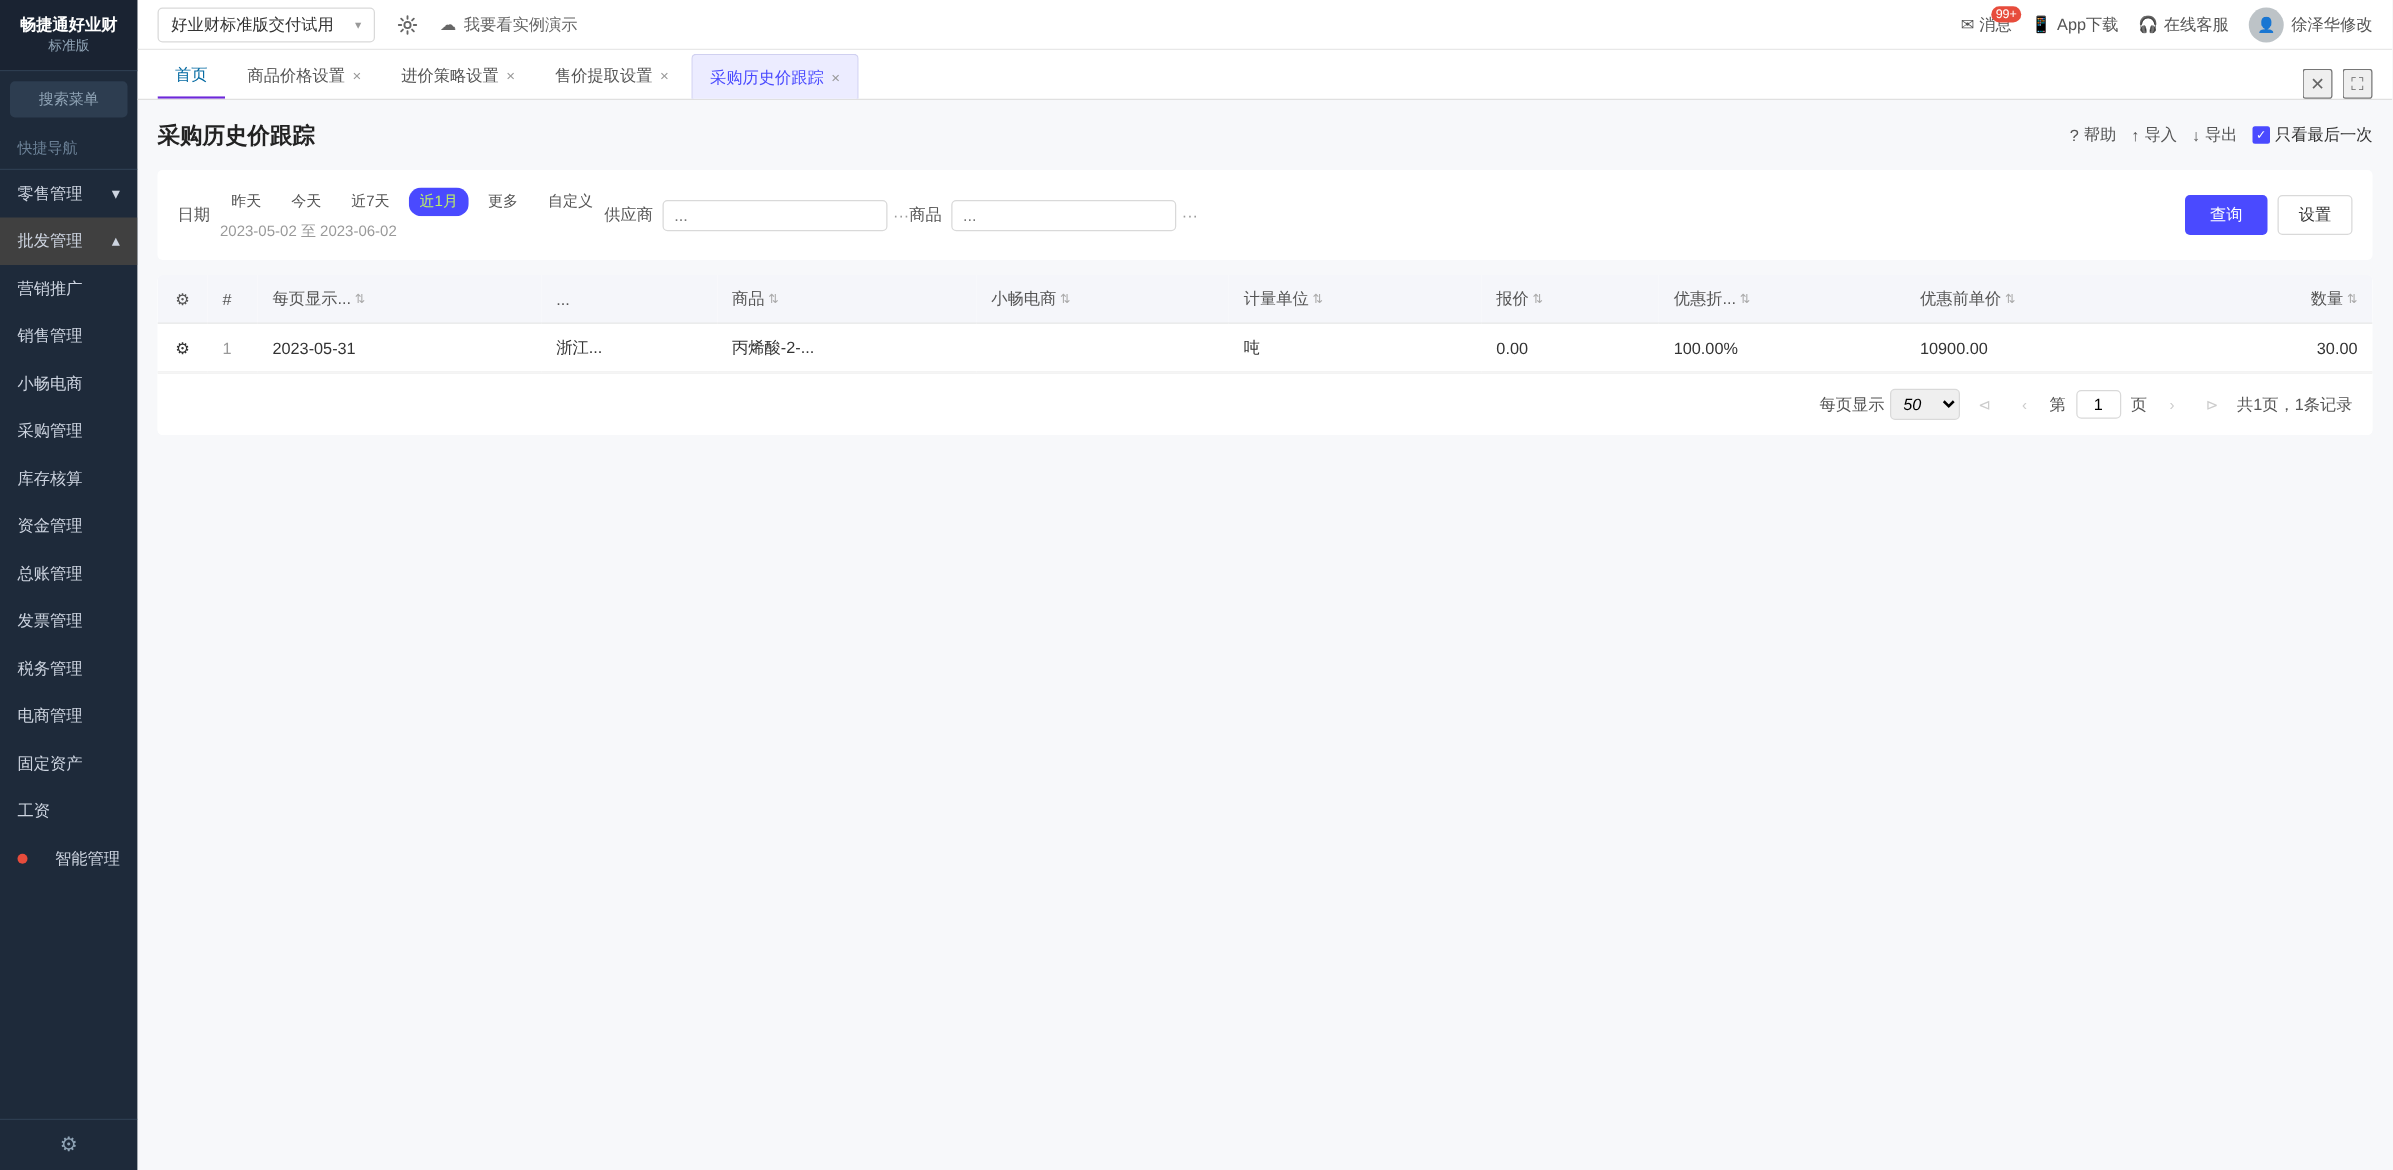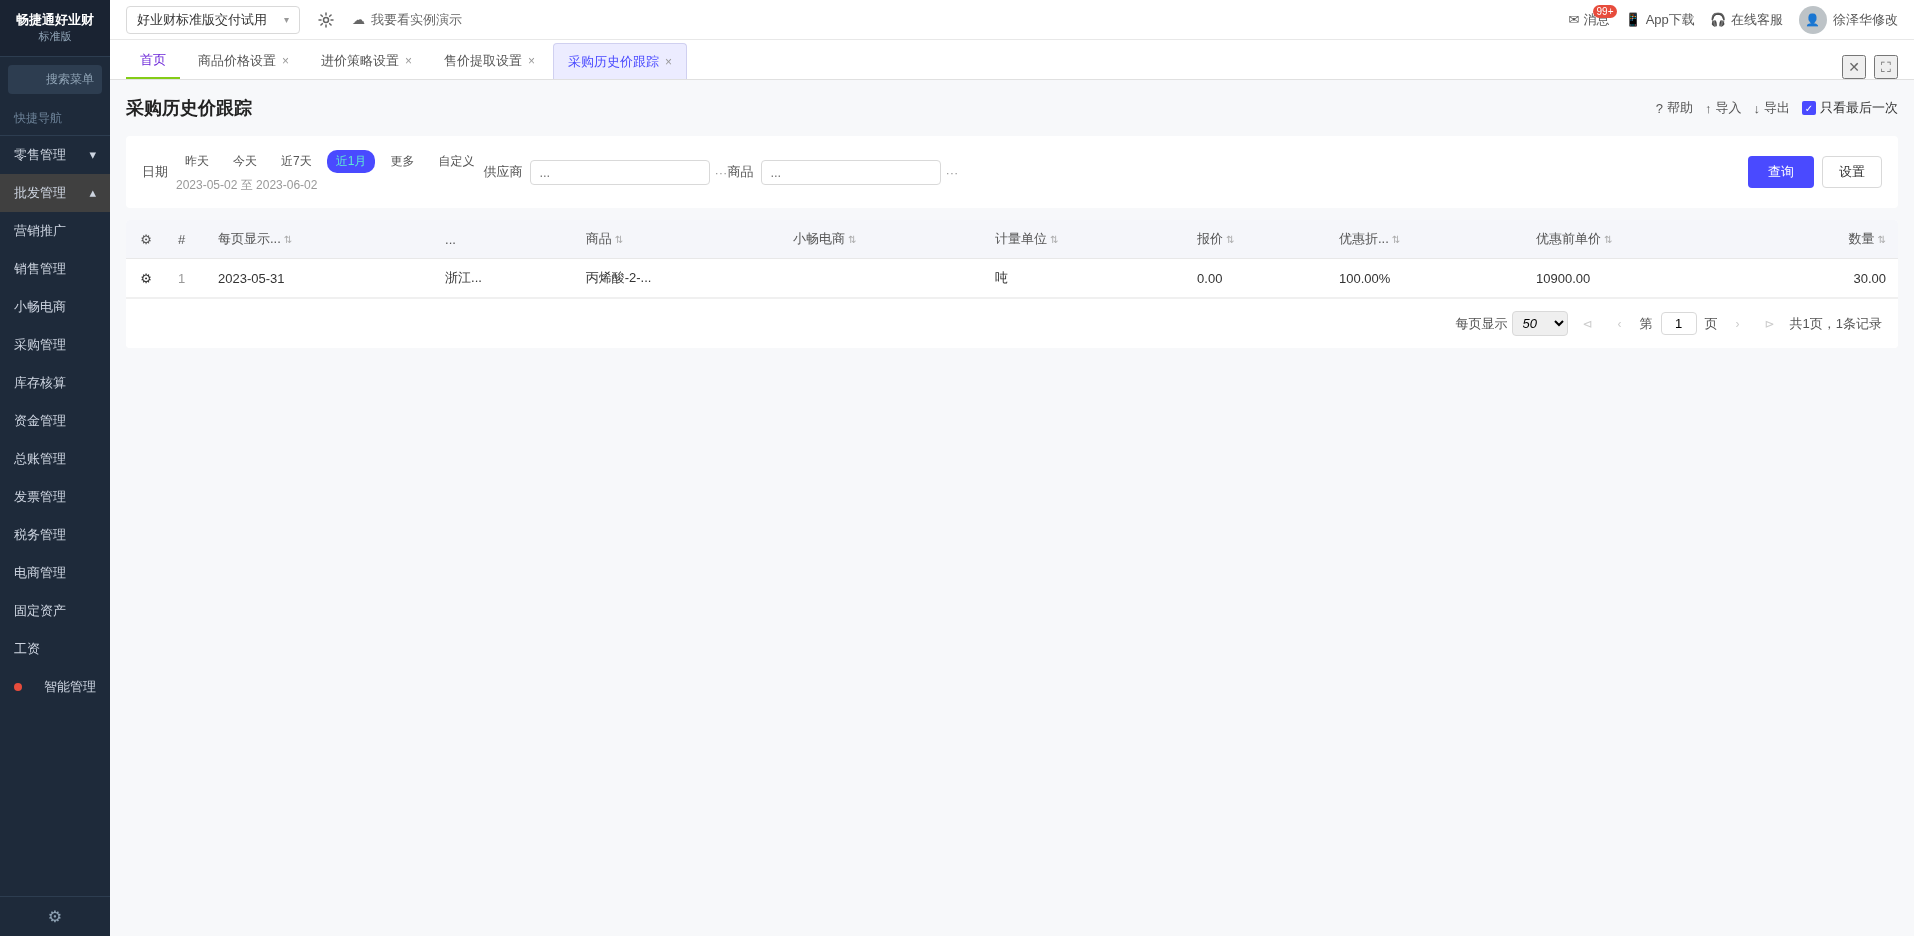"首页" .tab.home { border-bottom: 2px solid #84cc16 -> 2px solid #6d28d9; color: #6d28d9 -> #0369a1 }
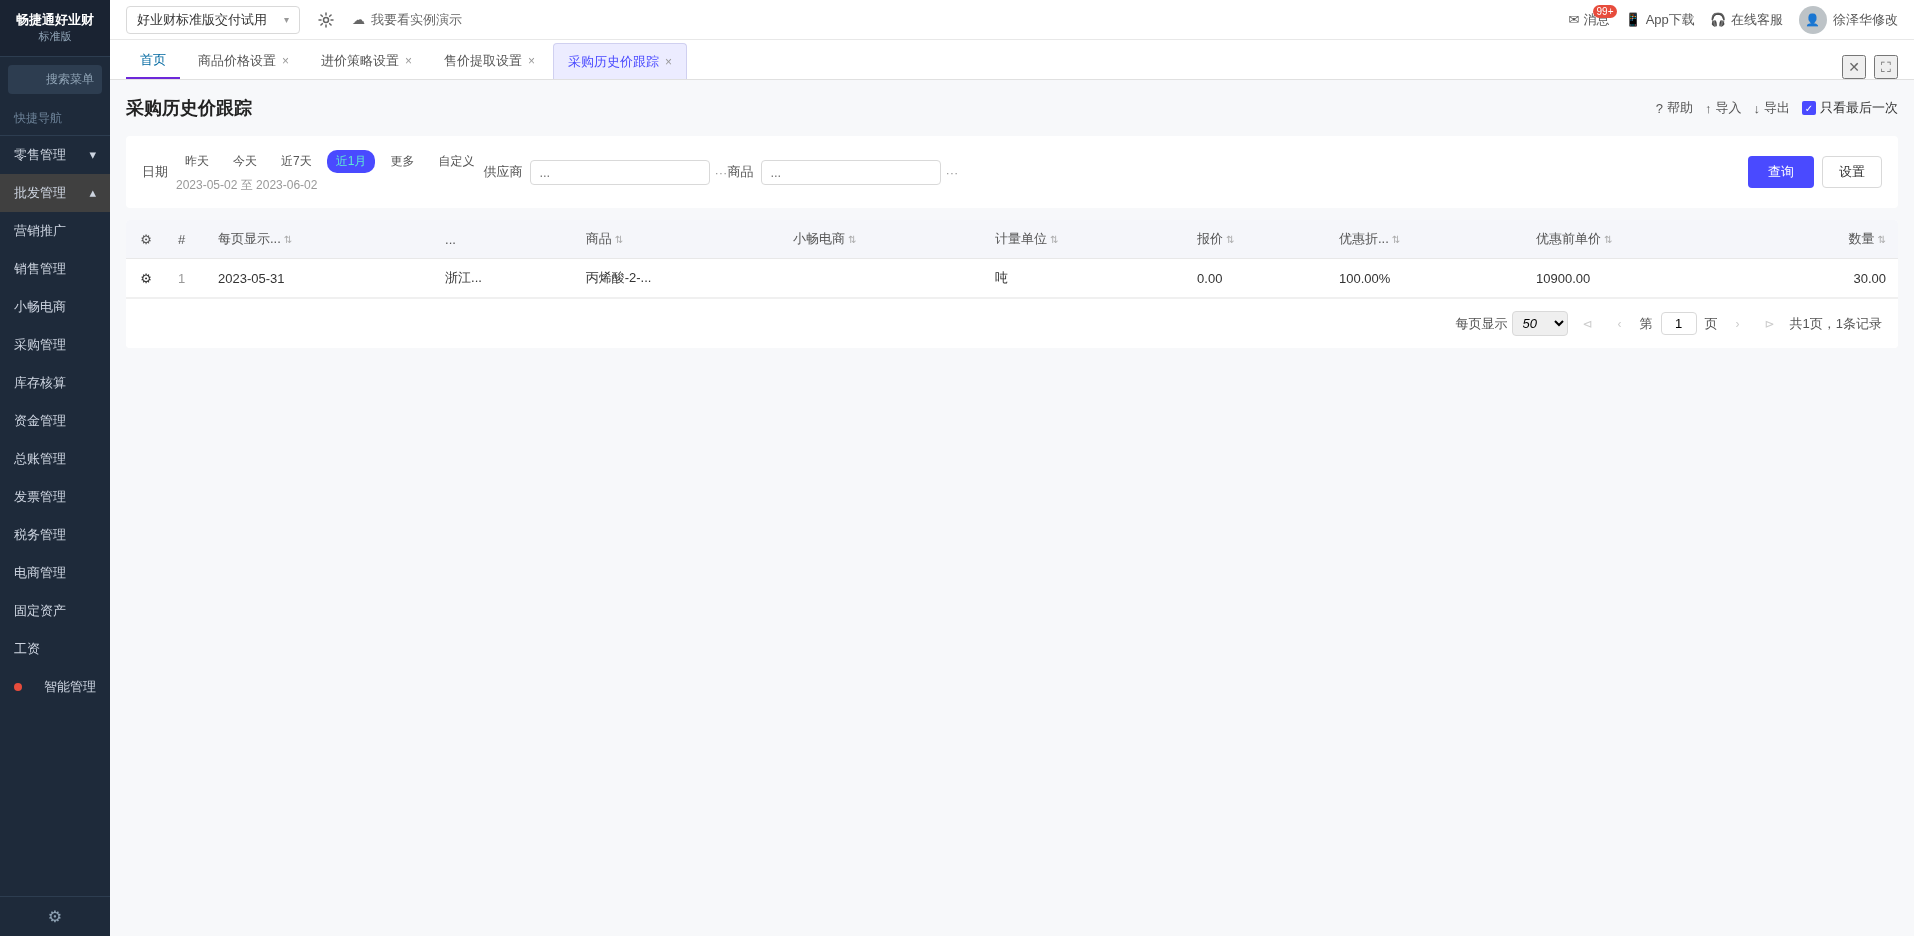"搜索菜单" .sidebar-search-btn { text-align: right -> center }
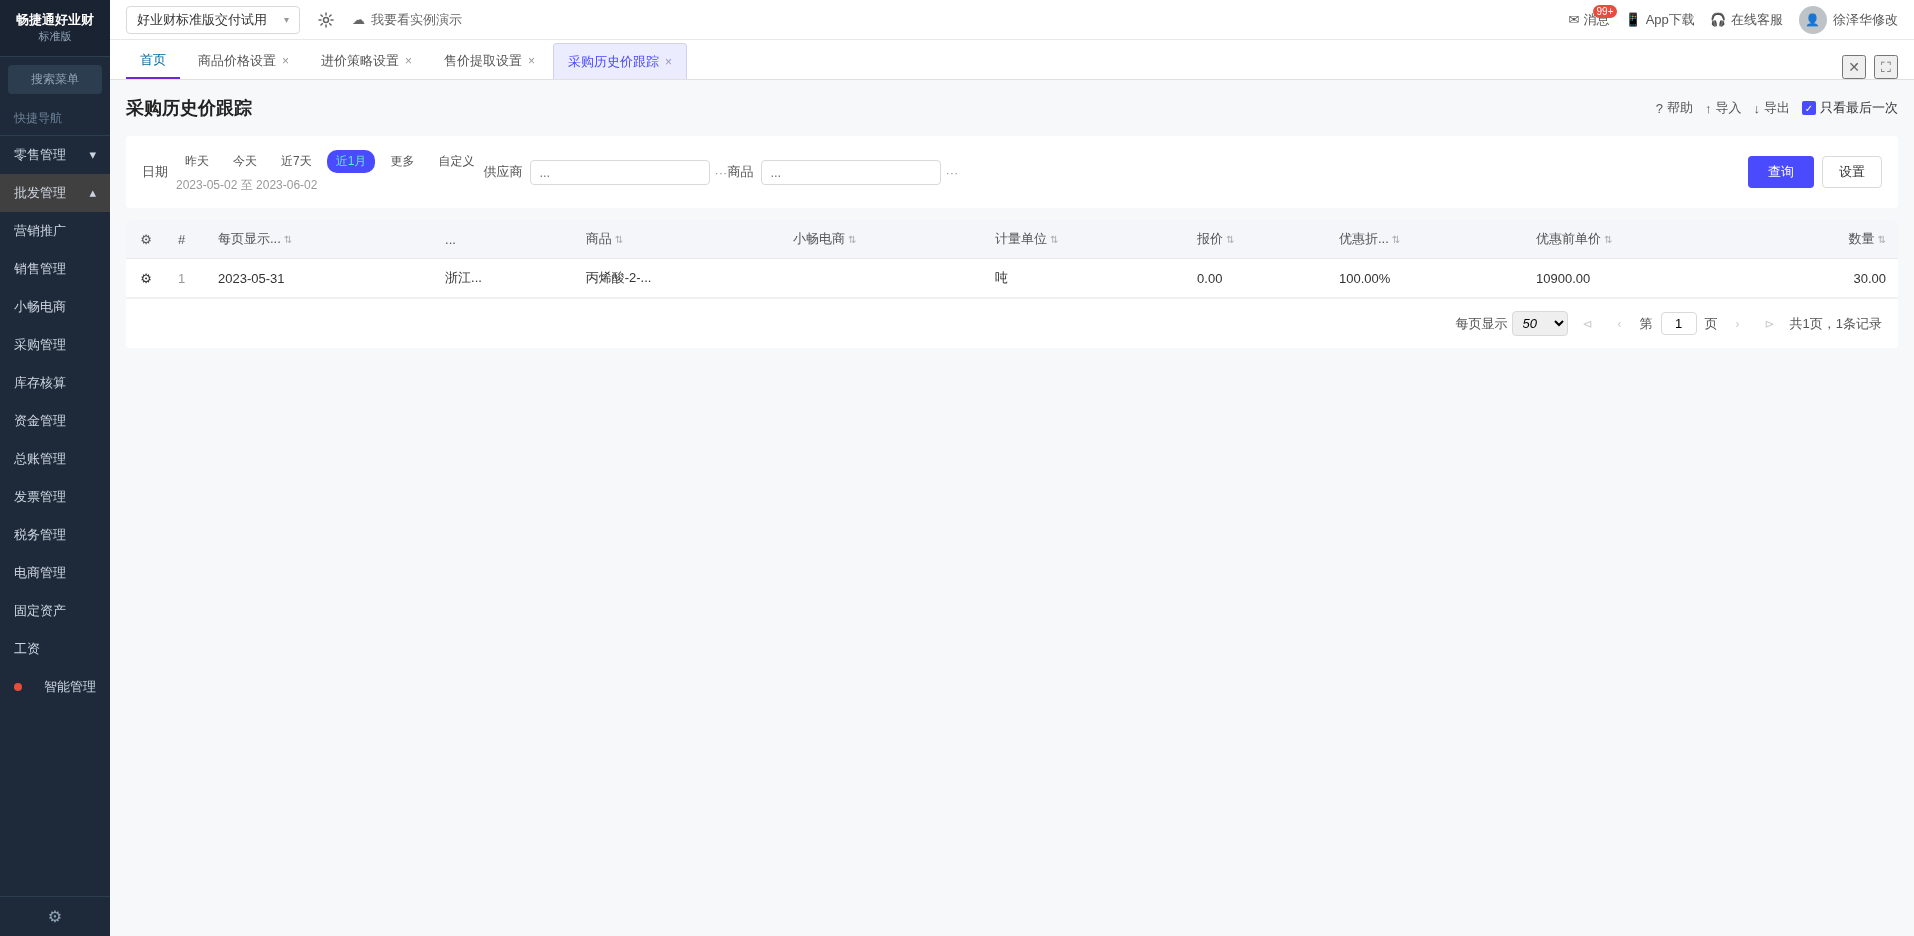"近1月" .date-btn.active { color: #5eead4 -> #bef264 }
